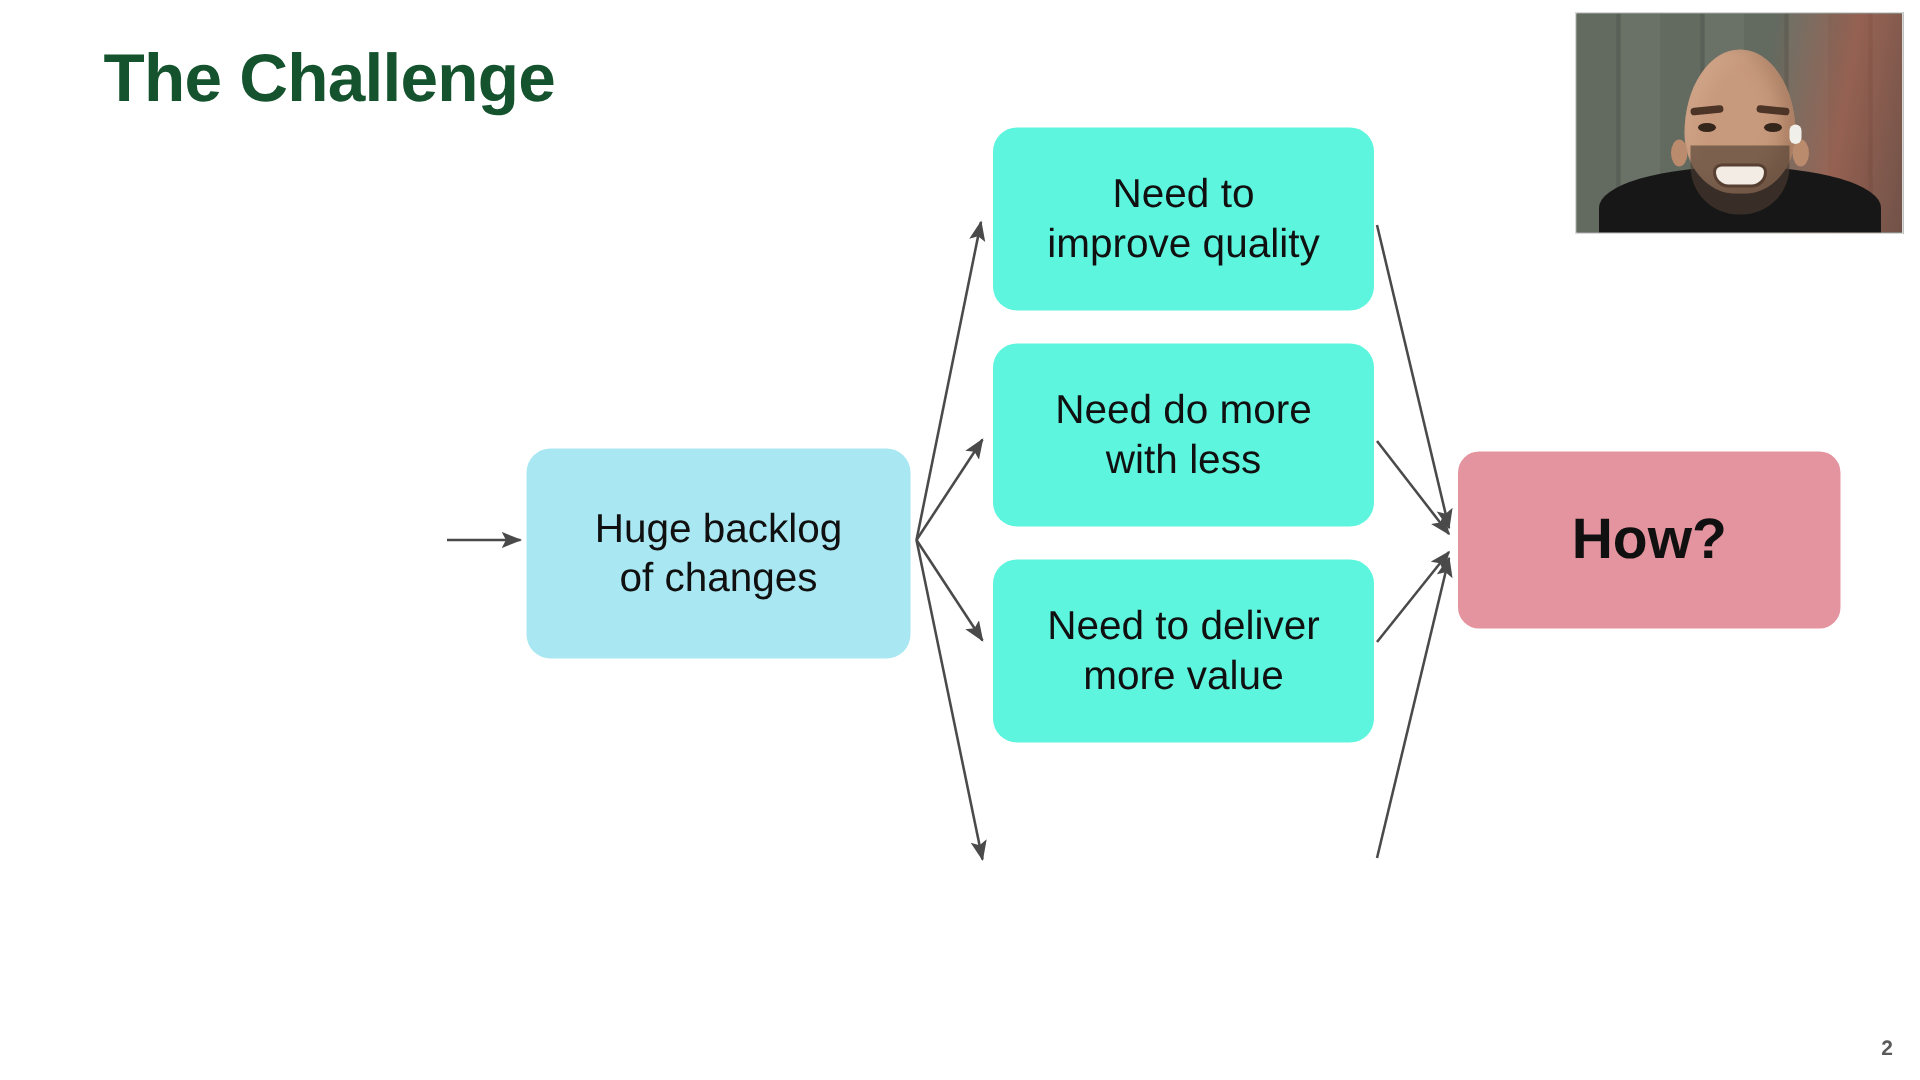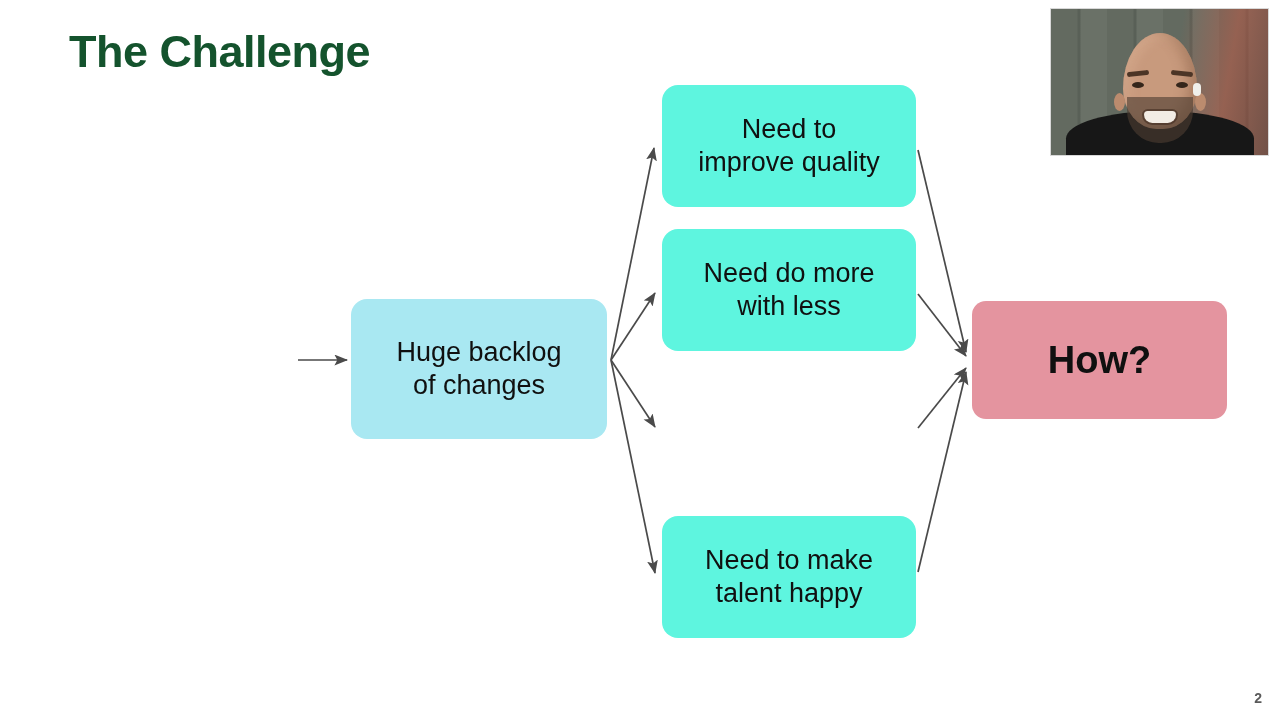"Need to deliver" div.node { html: none -> <div> <span>Need to deliver more value</span> </div> }
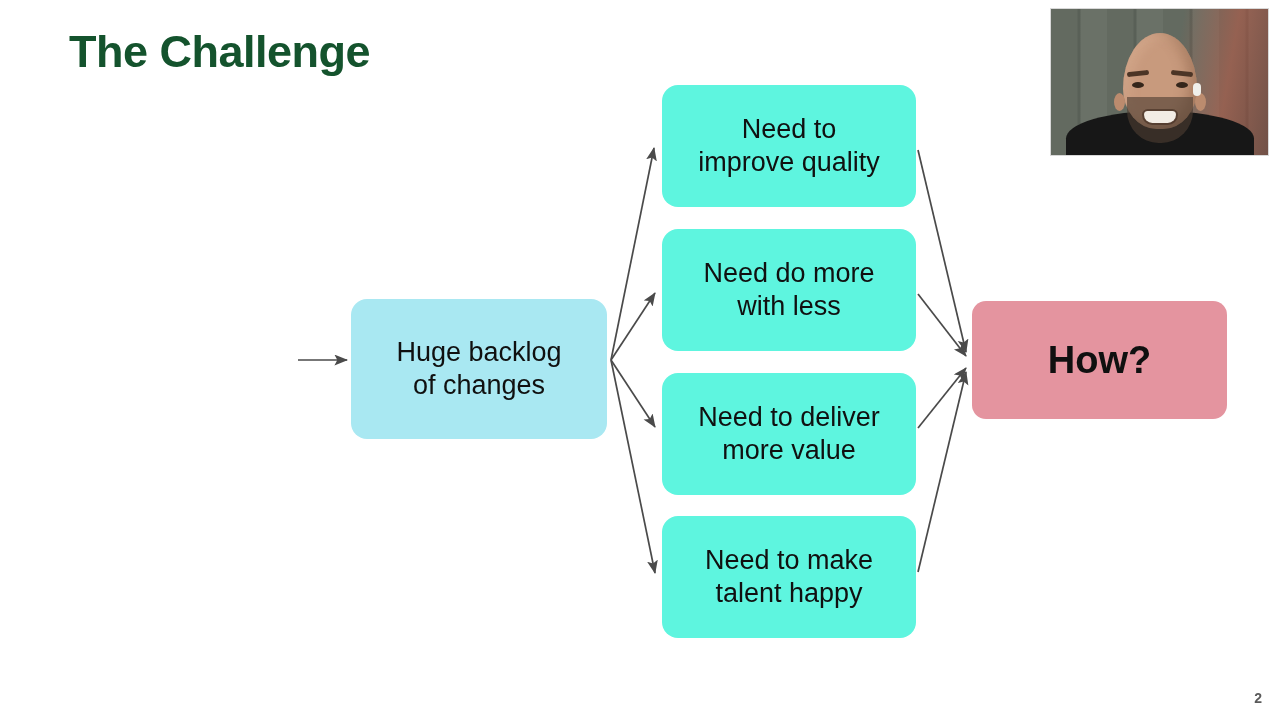"Need to make" div.node { html: <div> <span>Need to make talent happy</span> </div> -> none }
